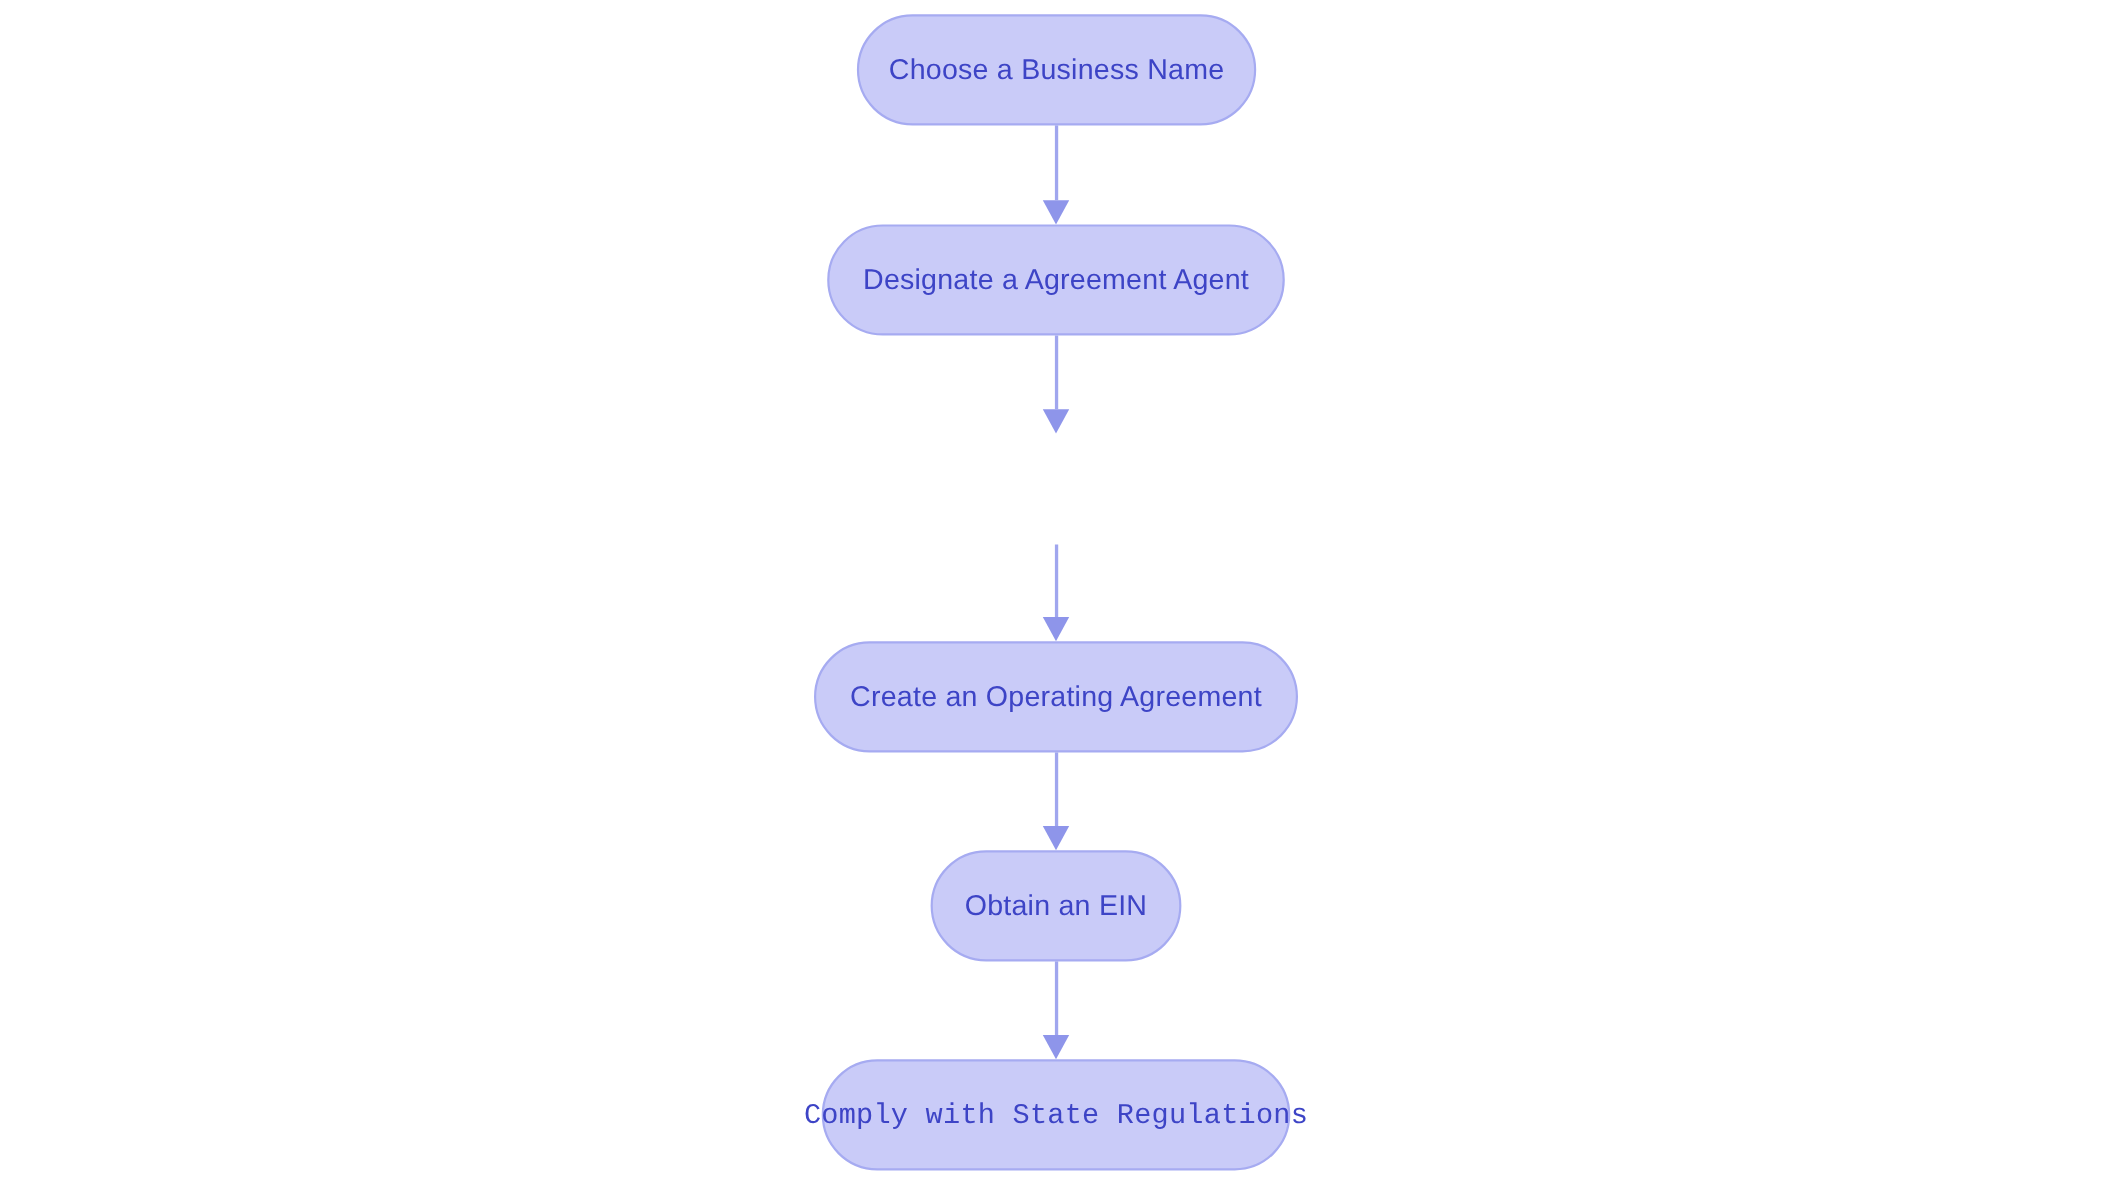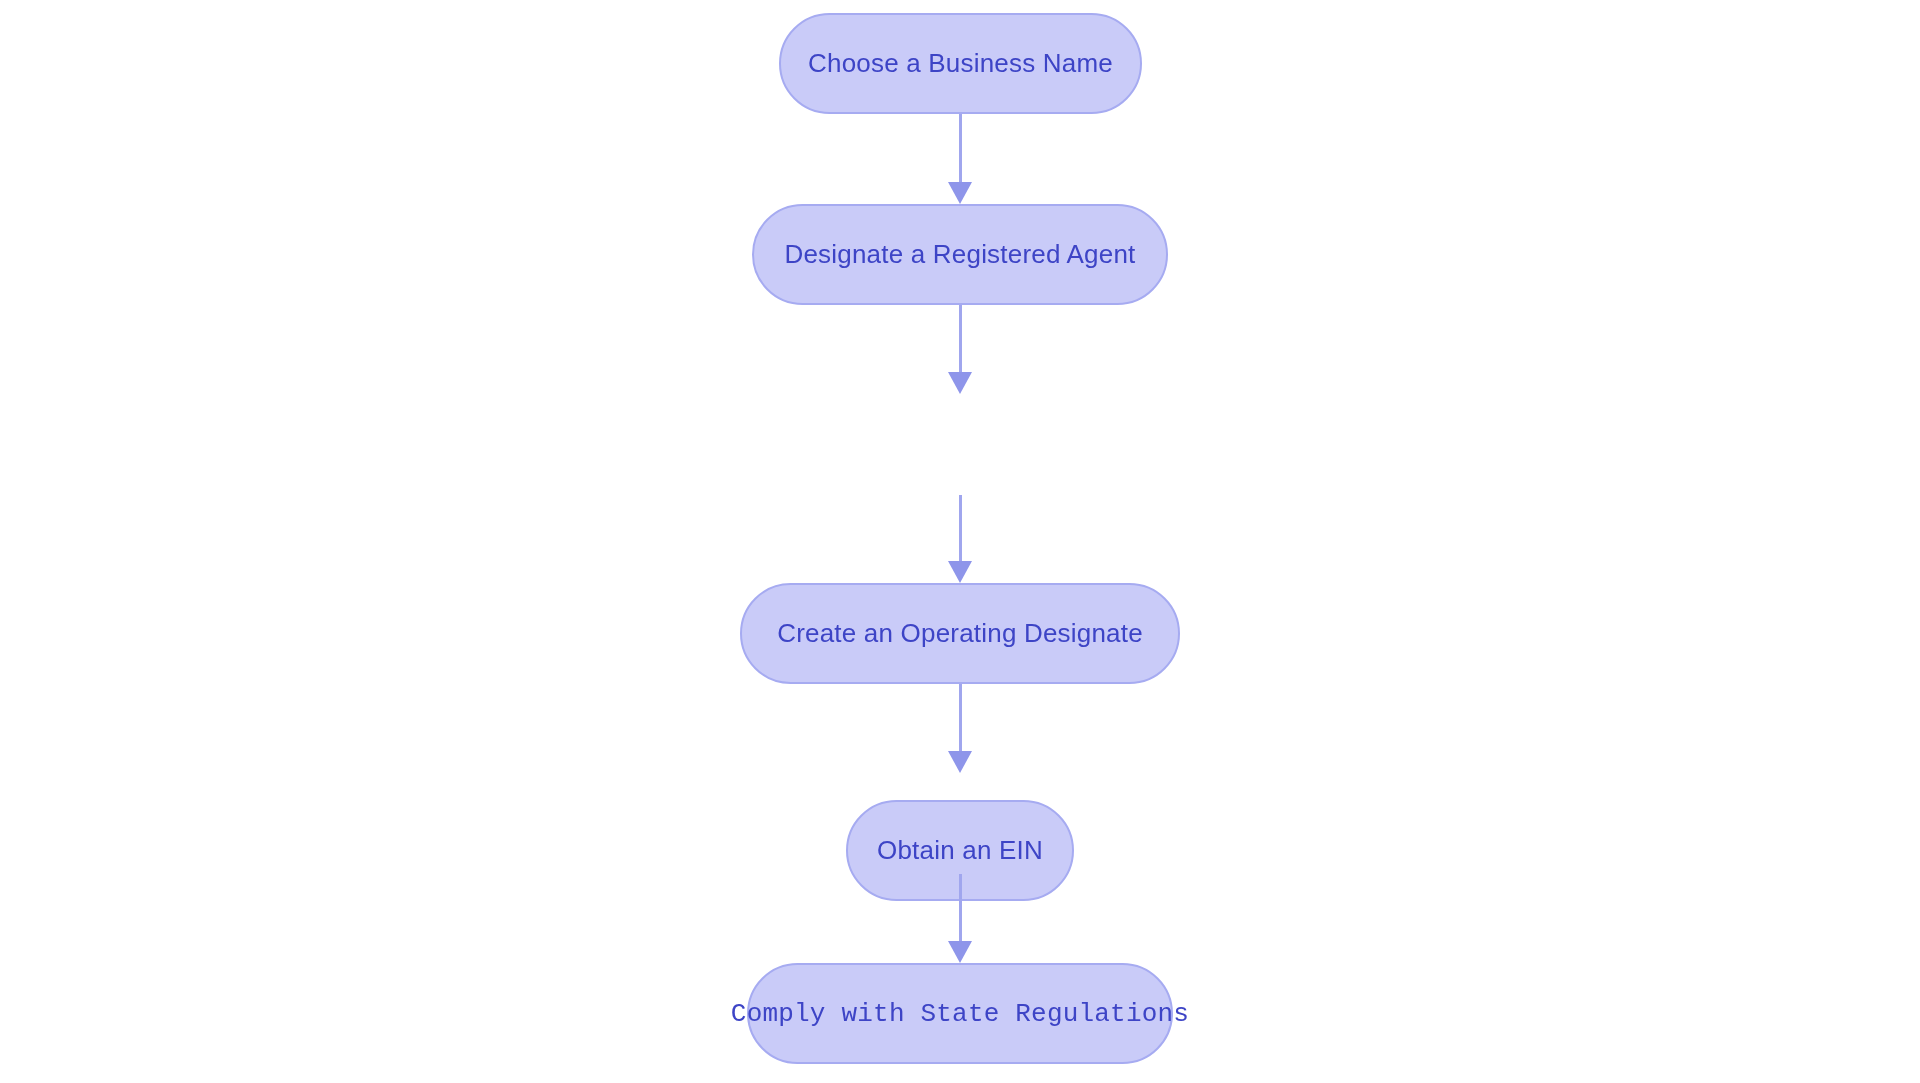"Designate a Registered Agent" span.label { text: Registered -> Agreement }
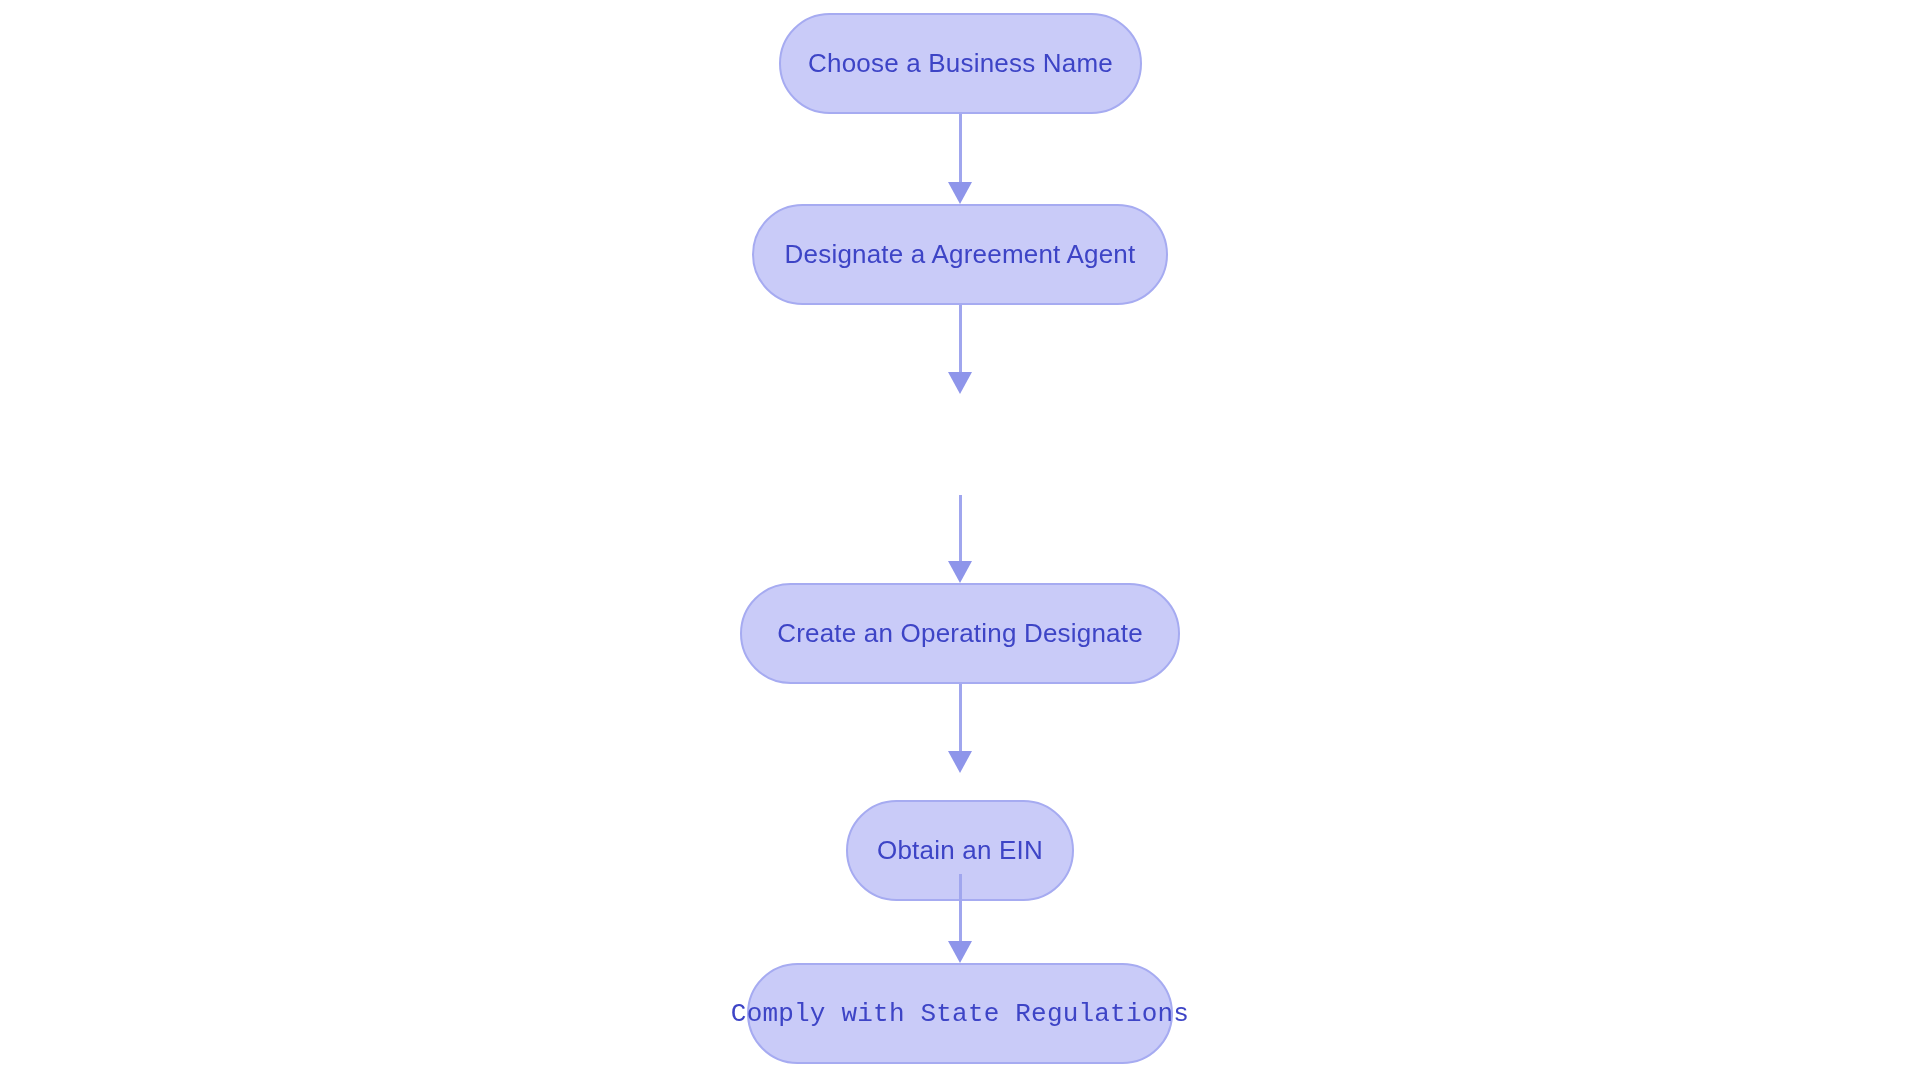"Create an Operating Designate" span.label { text: Designate -> Agreement }
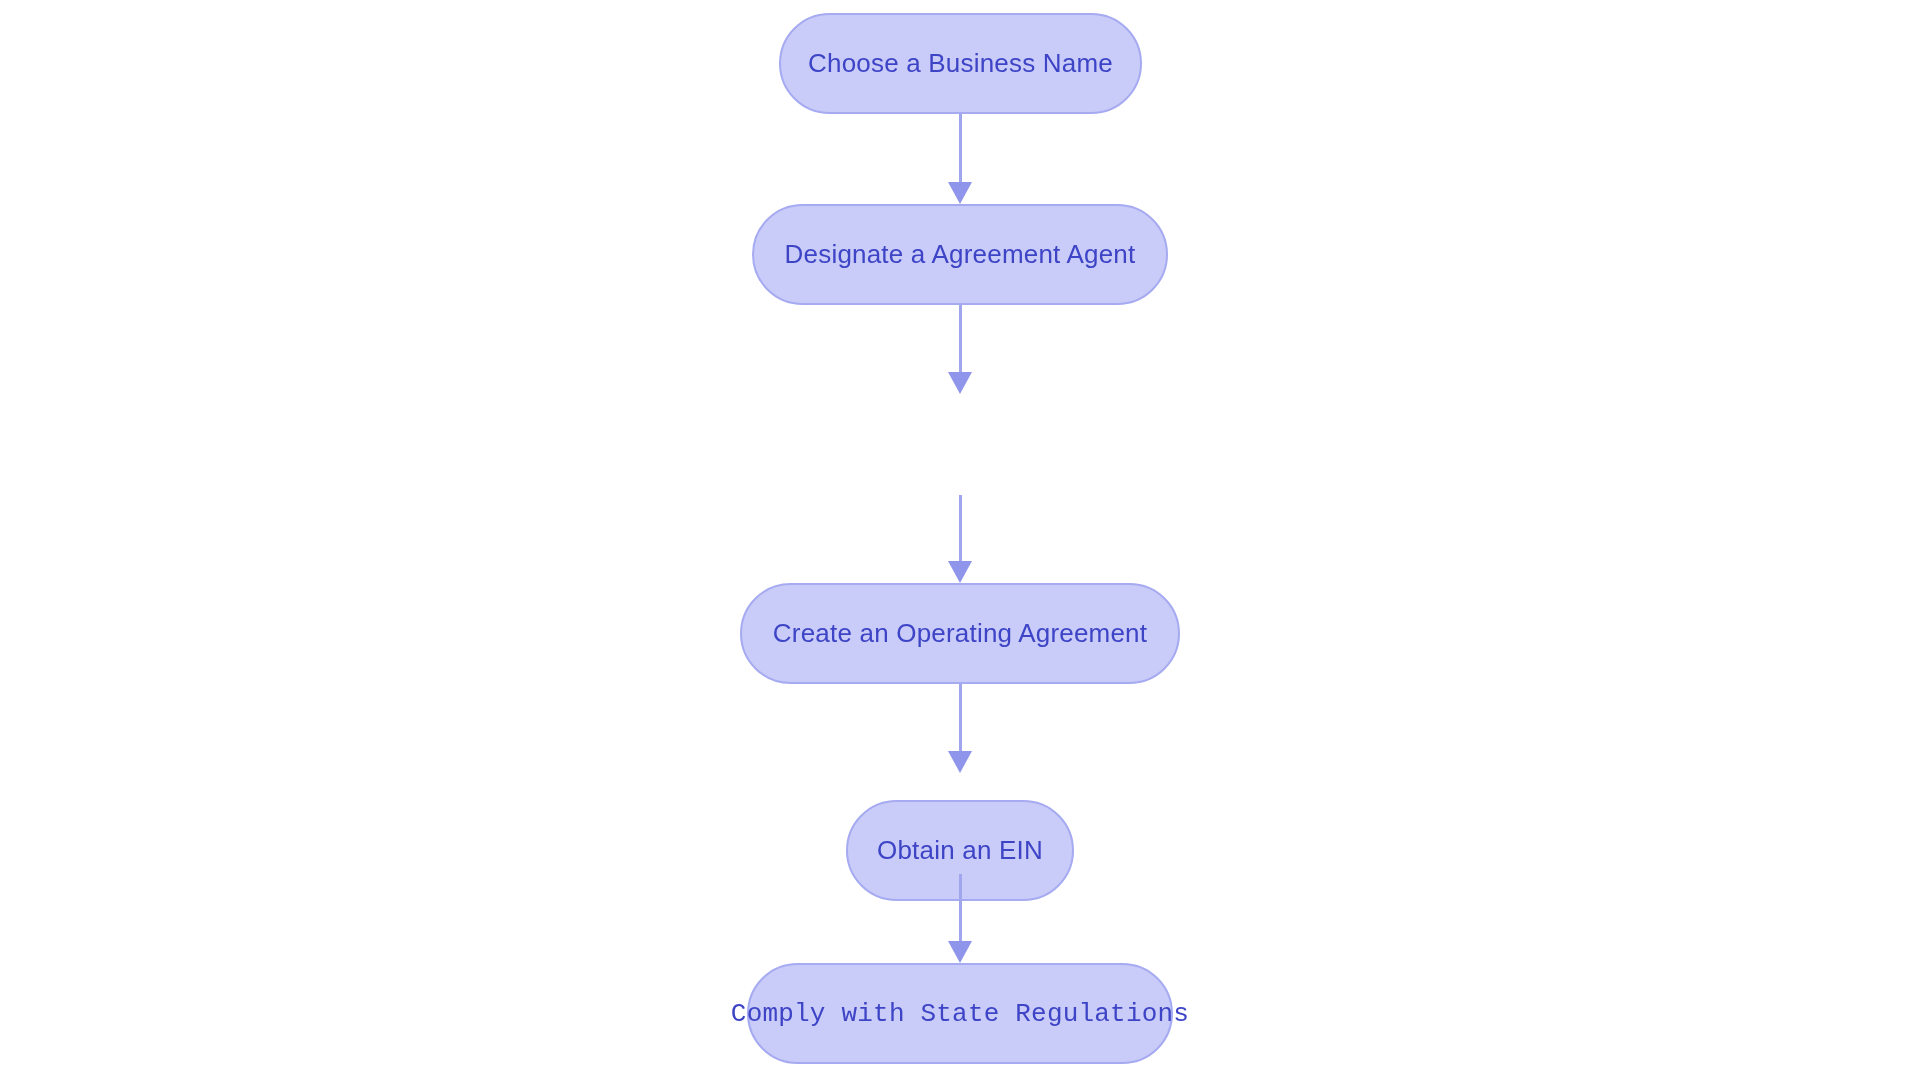"Obtain an EIN" .n4 { top: 800px -> 773px }
